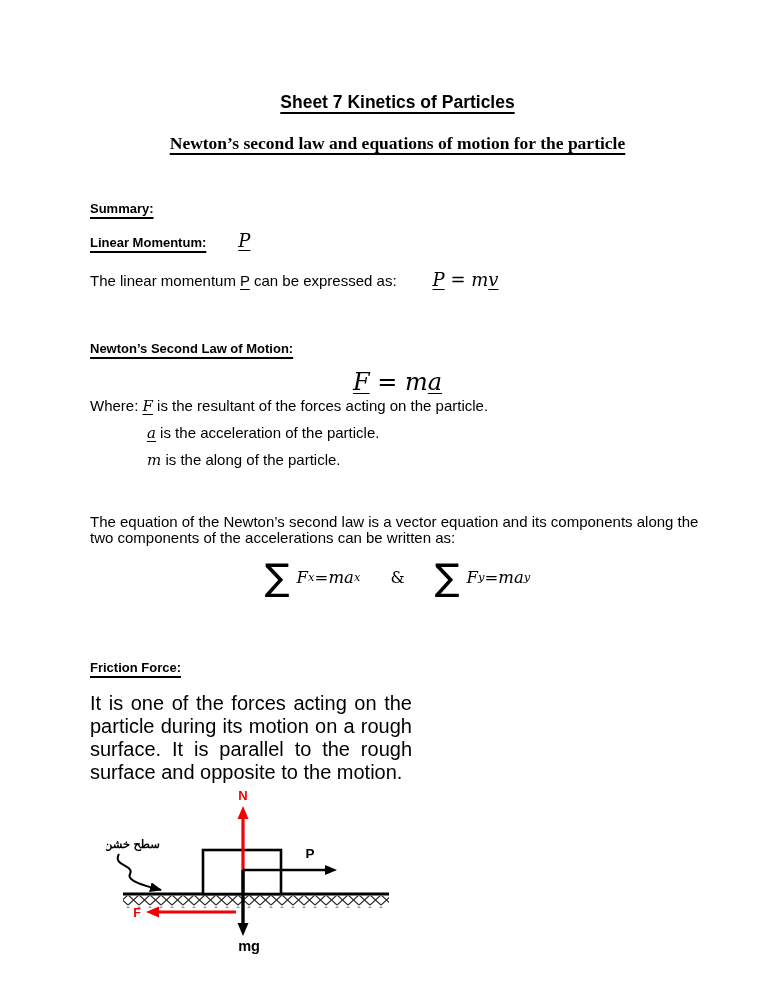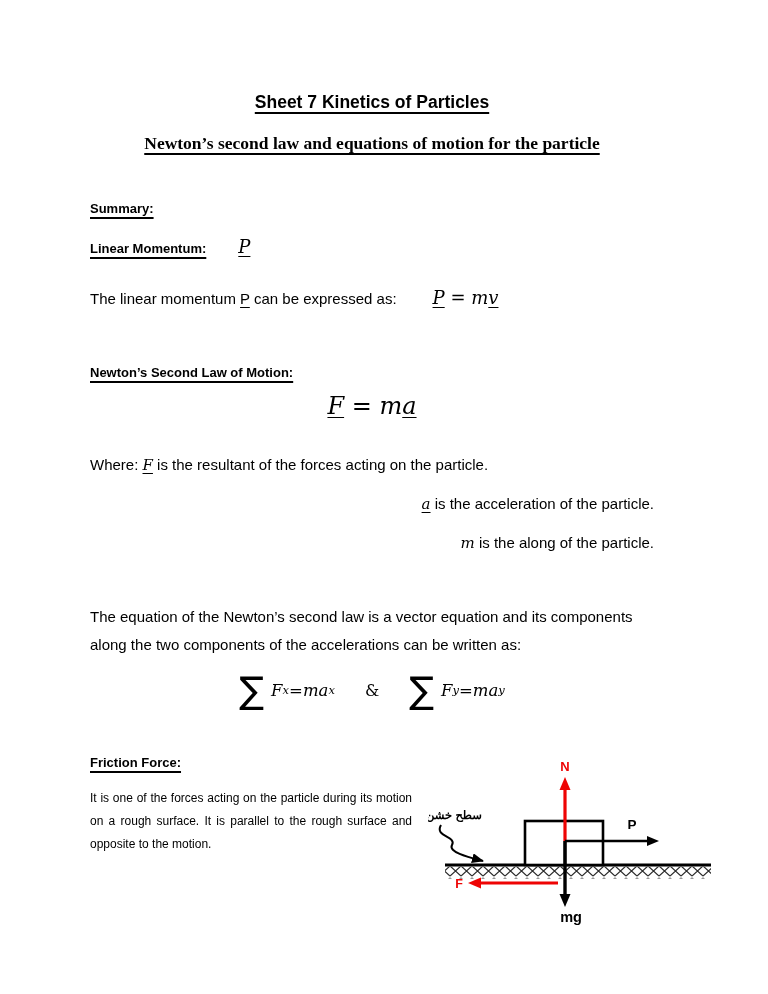"Sheet 7 Kinetics of Particles" .page { padding: 91px 114px 0 90px -> 91px 63px 0 90px }
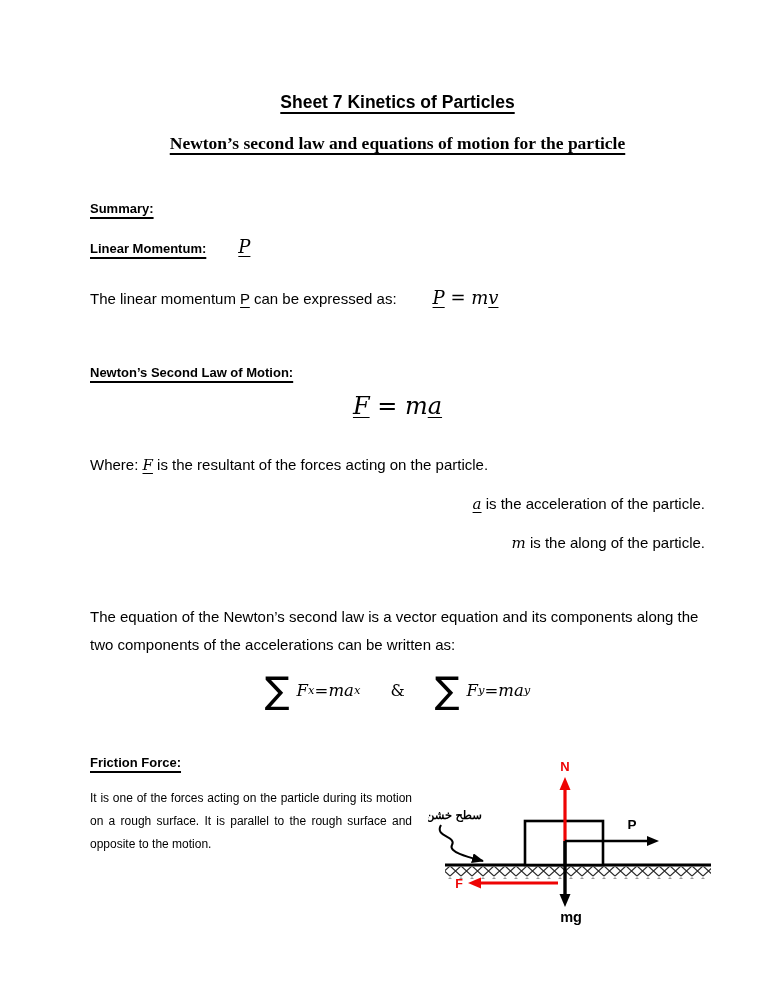"Linear Momentum: P" .line { line-height: 28px -> 16px }
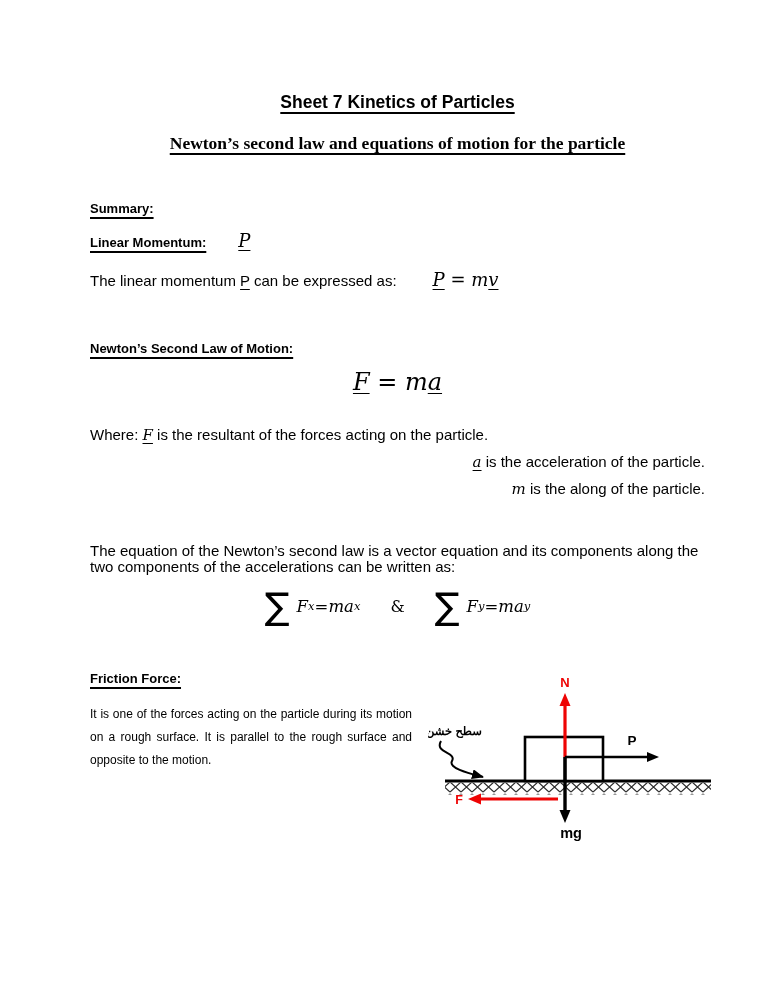"Where: F is the resultant" .mt-where { margin-top: 30px -> 1px }
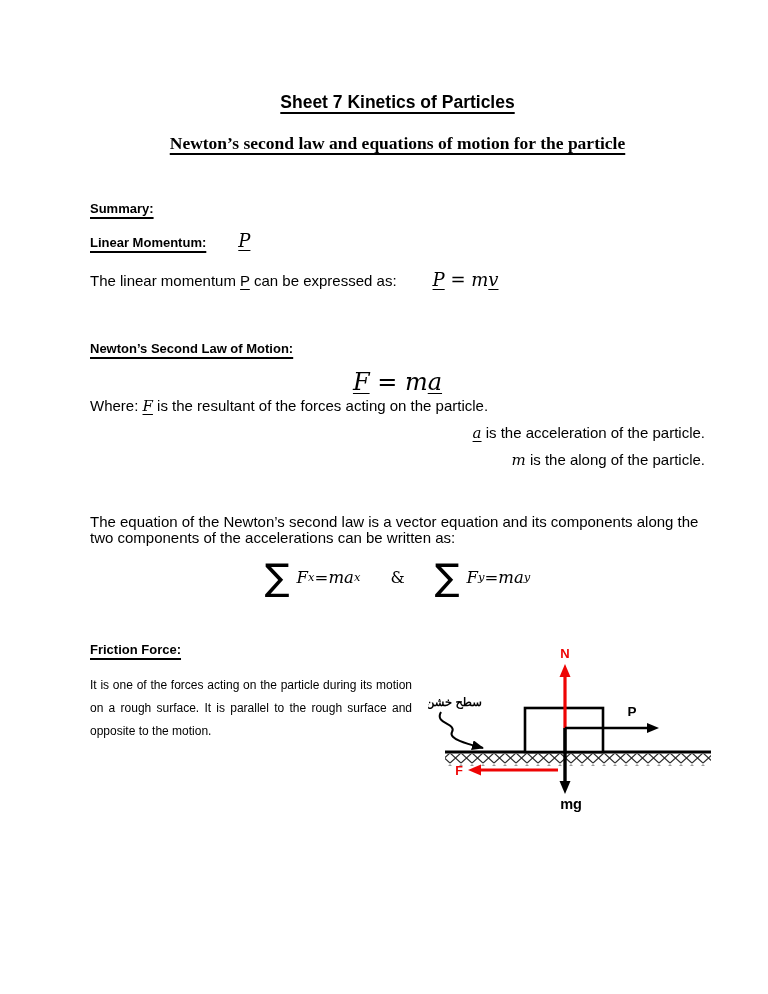"a is the acceleration of" .mt-sub { text-align: right -> none }
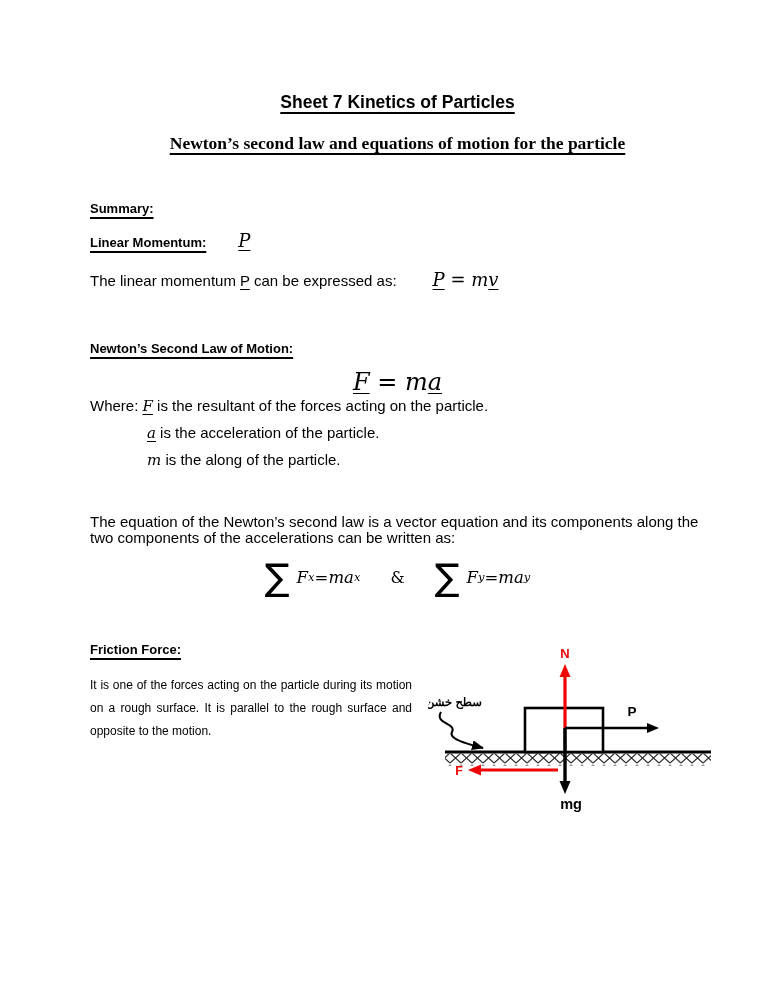"Friction Force:" .mt-friction { flex-direction: none -> column; margin-top: 40px -> 58px }
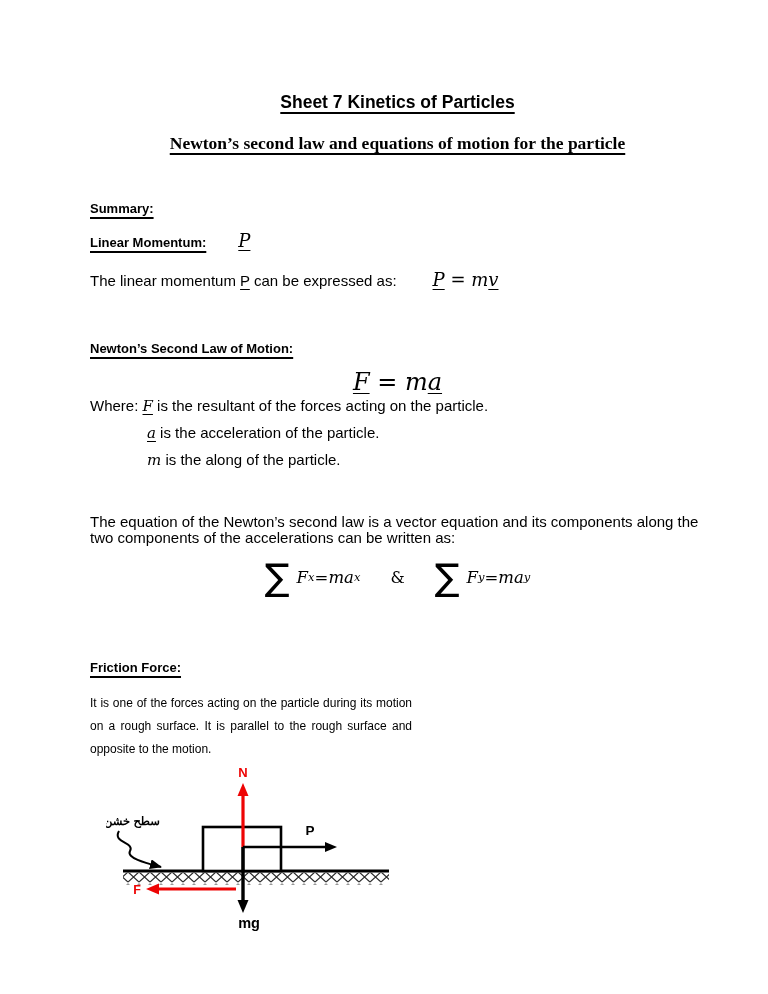"It is one of the" .friction-para { font-size: 12px -> 20px }
